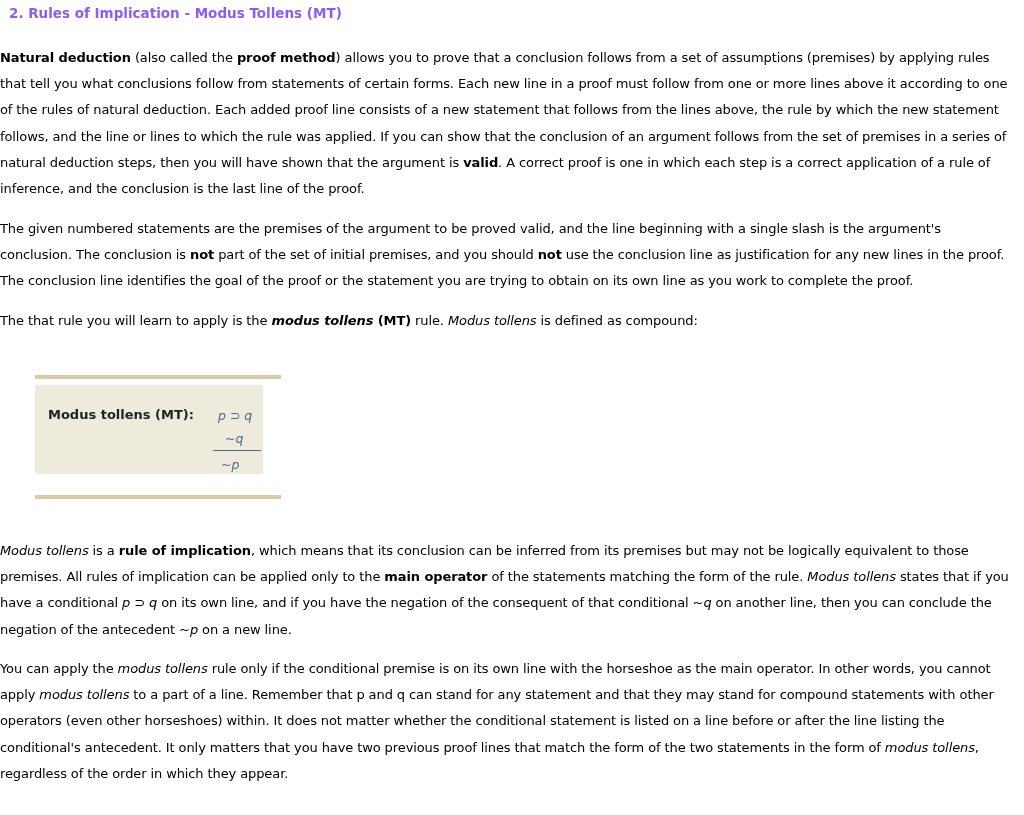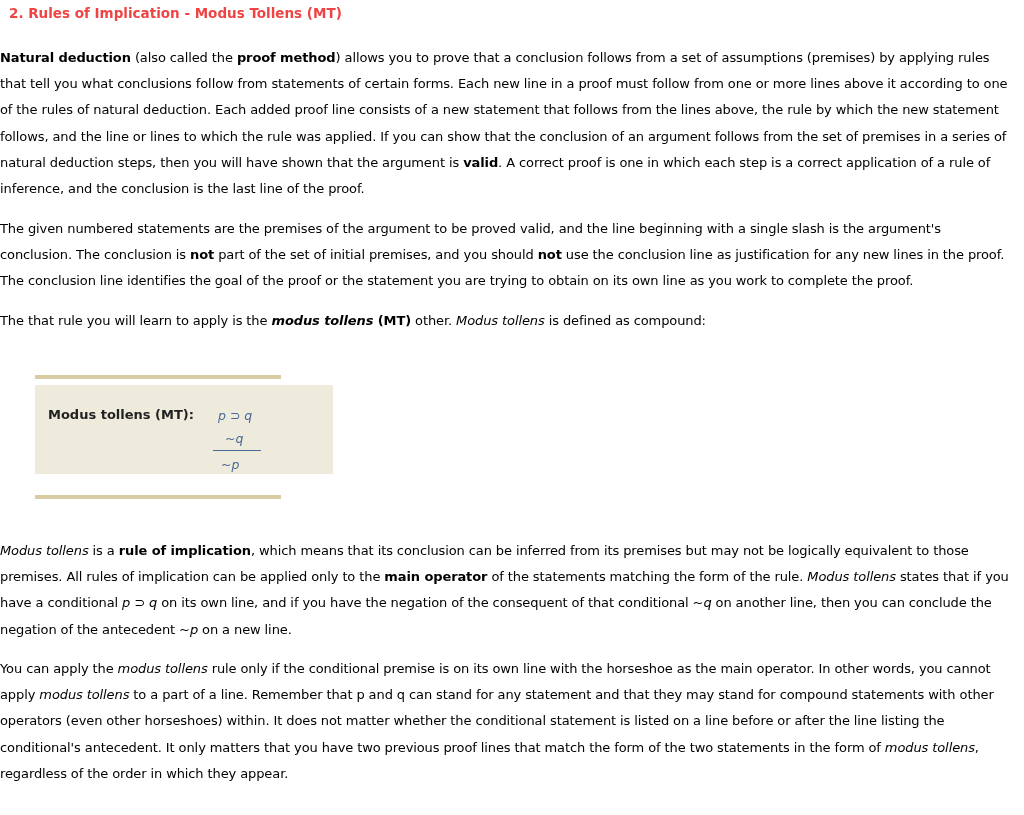"2. Rules of Implication -" .title { color: #ef4444 -> #8b5cf6 }
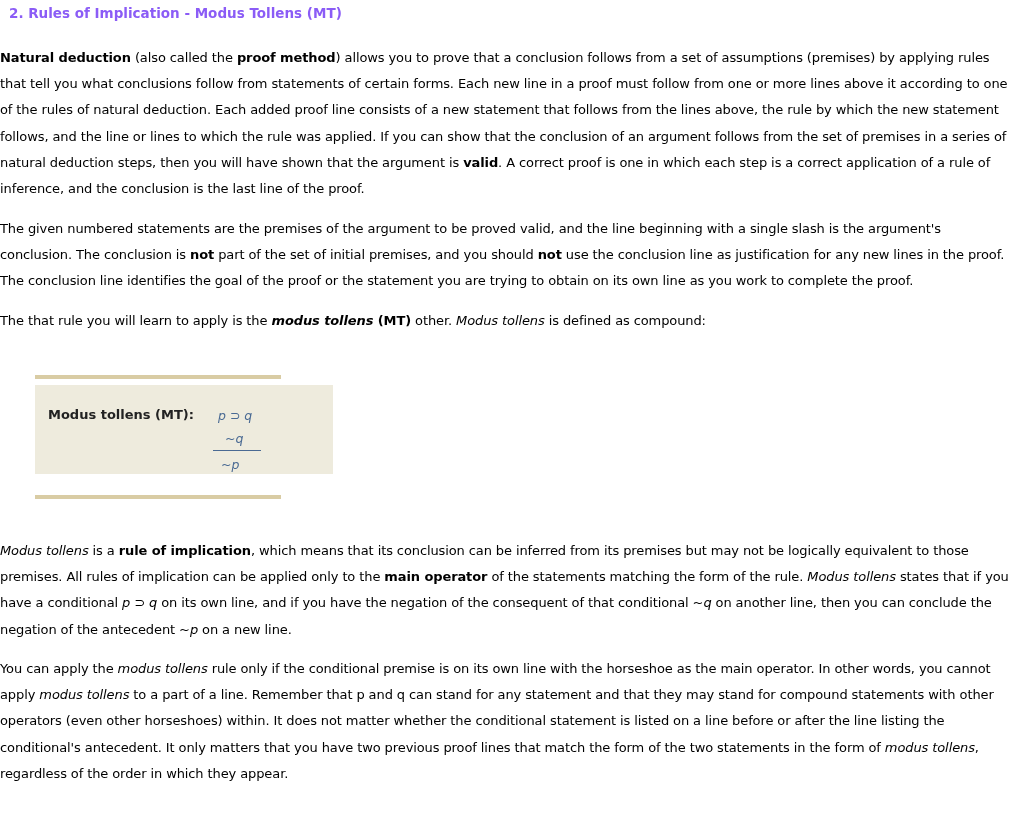"other." span { text: other -> rule }
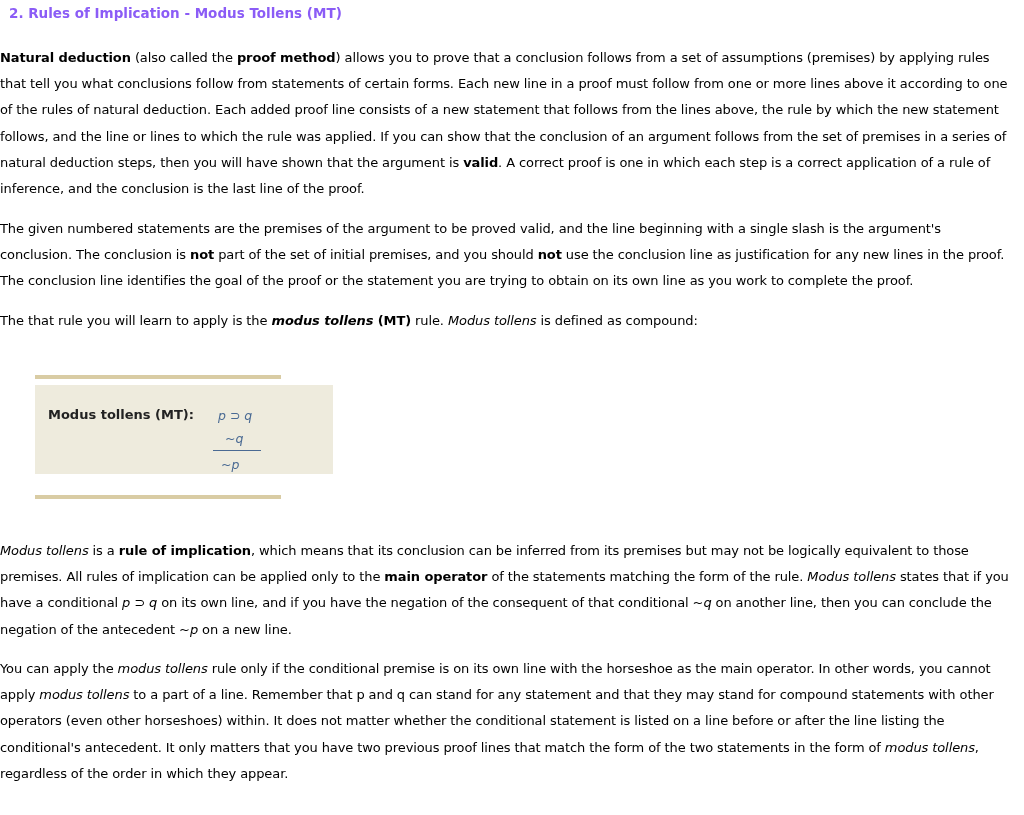"Modus tollens (MT):" .rule-panel { width: 298px -> 228px }
